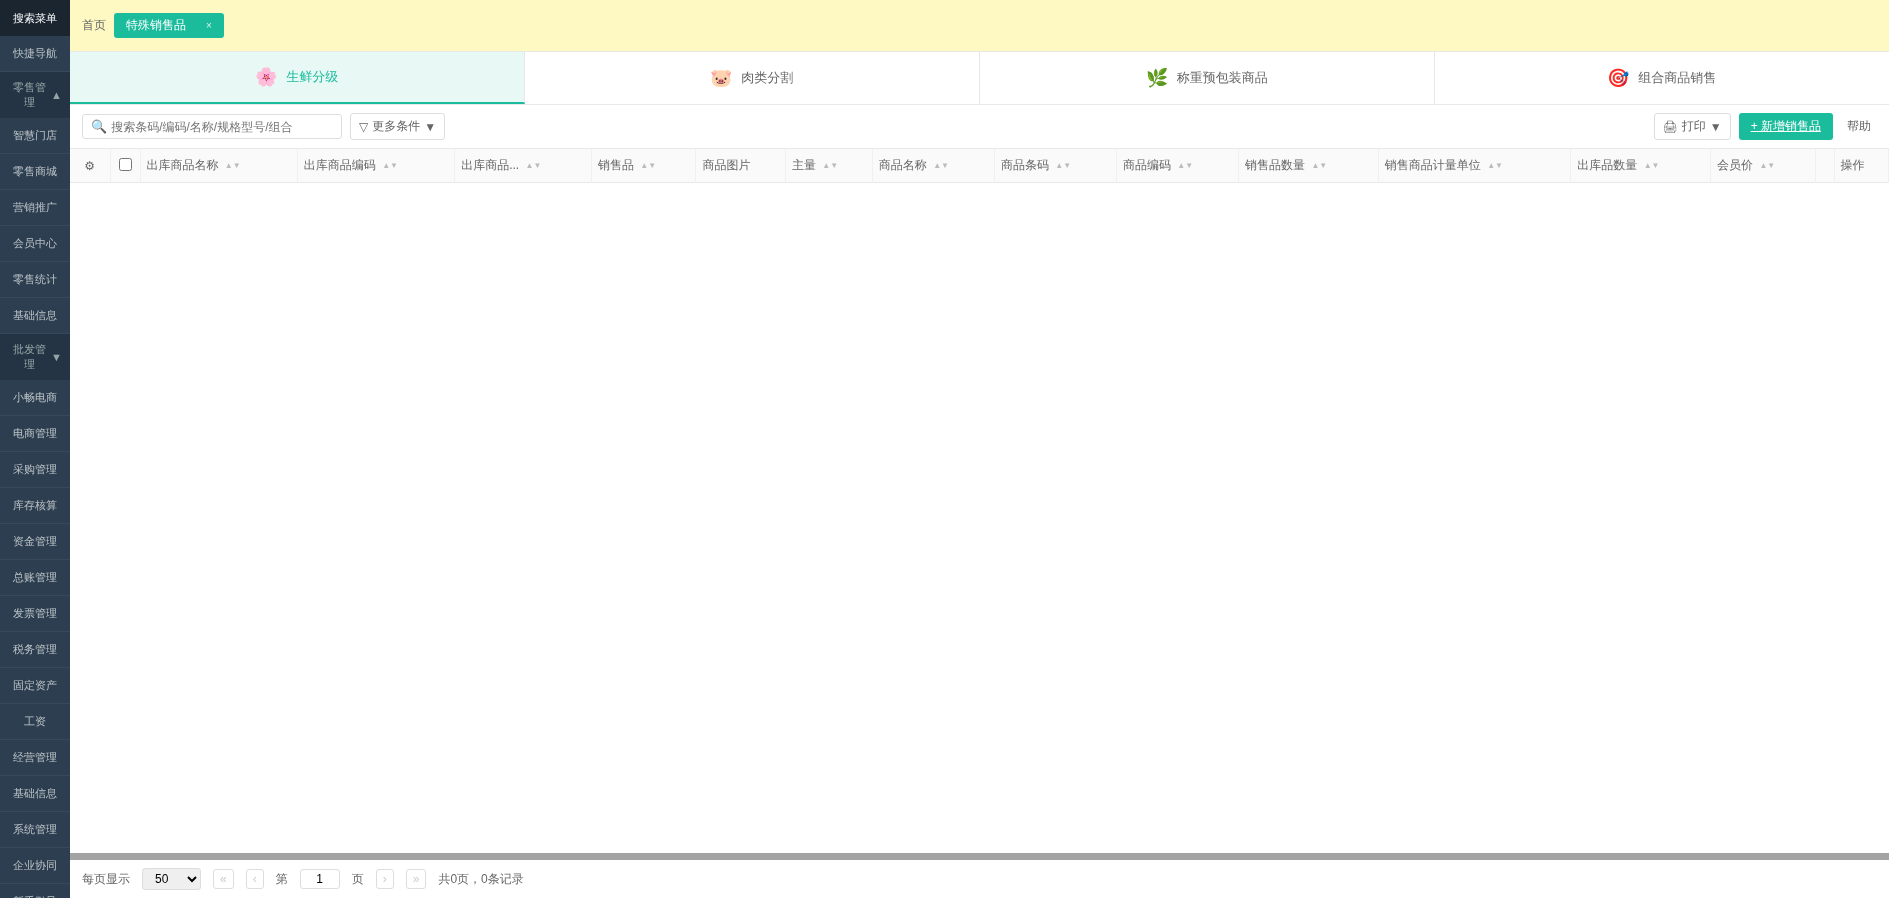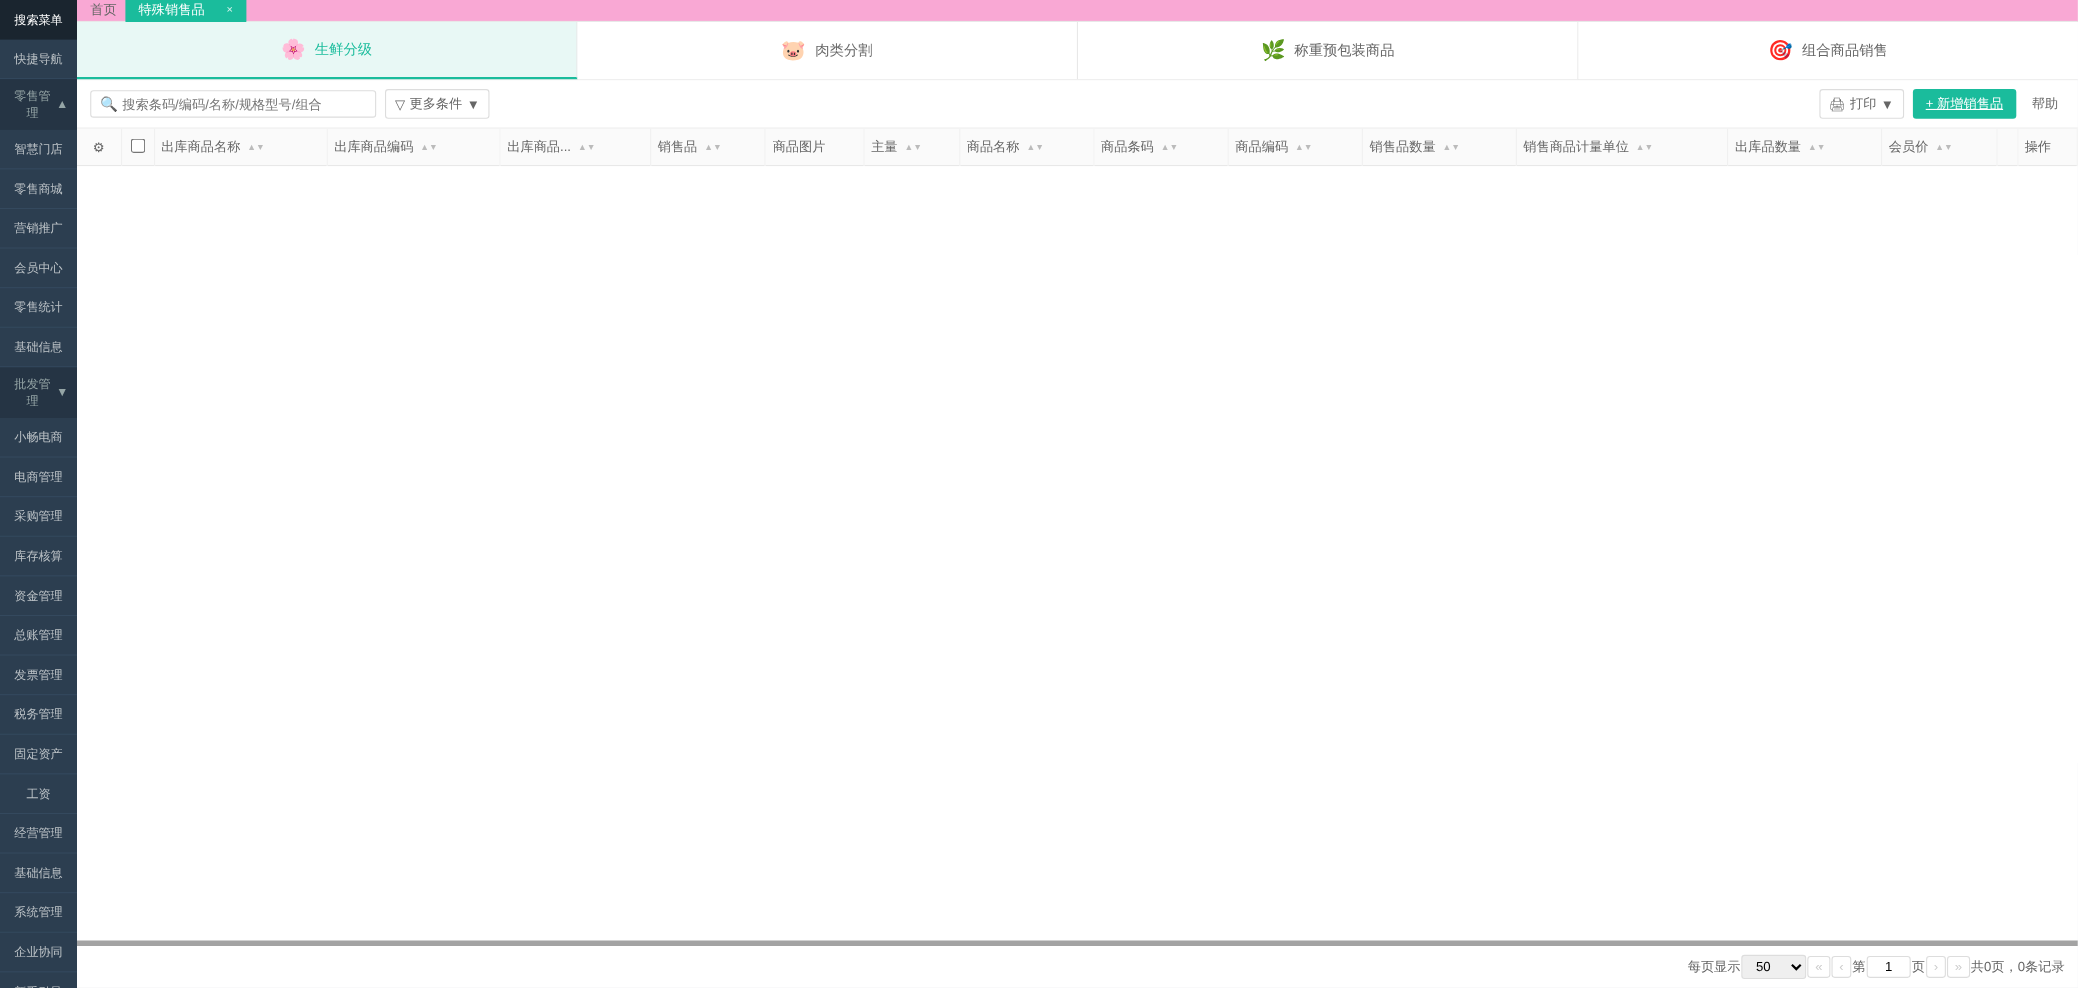"首页" .topbar { background: #f9a8d4 -> #fef9c3; height: 20px -> 52px }
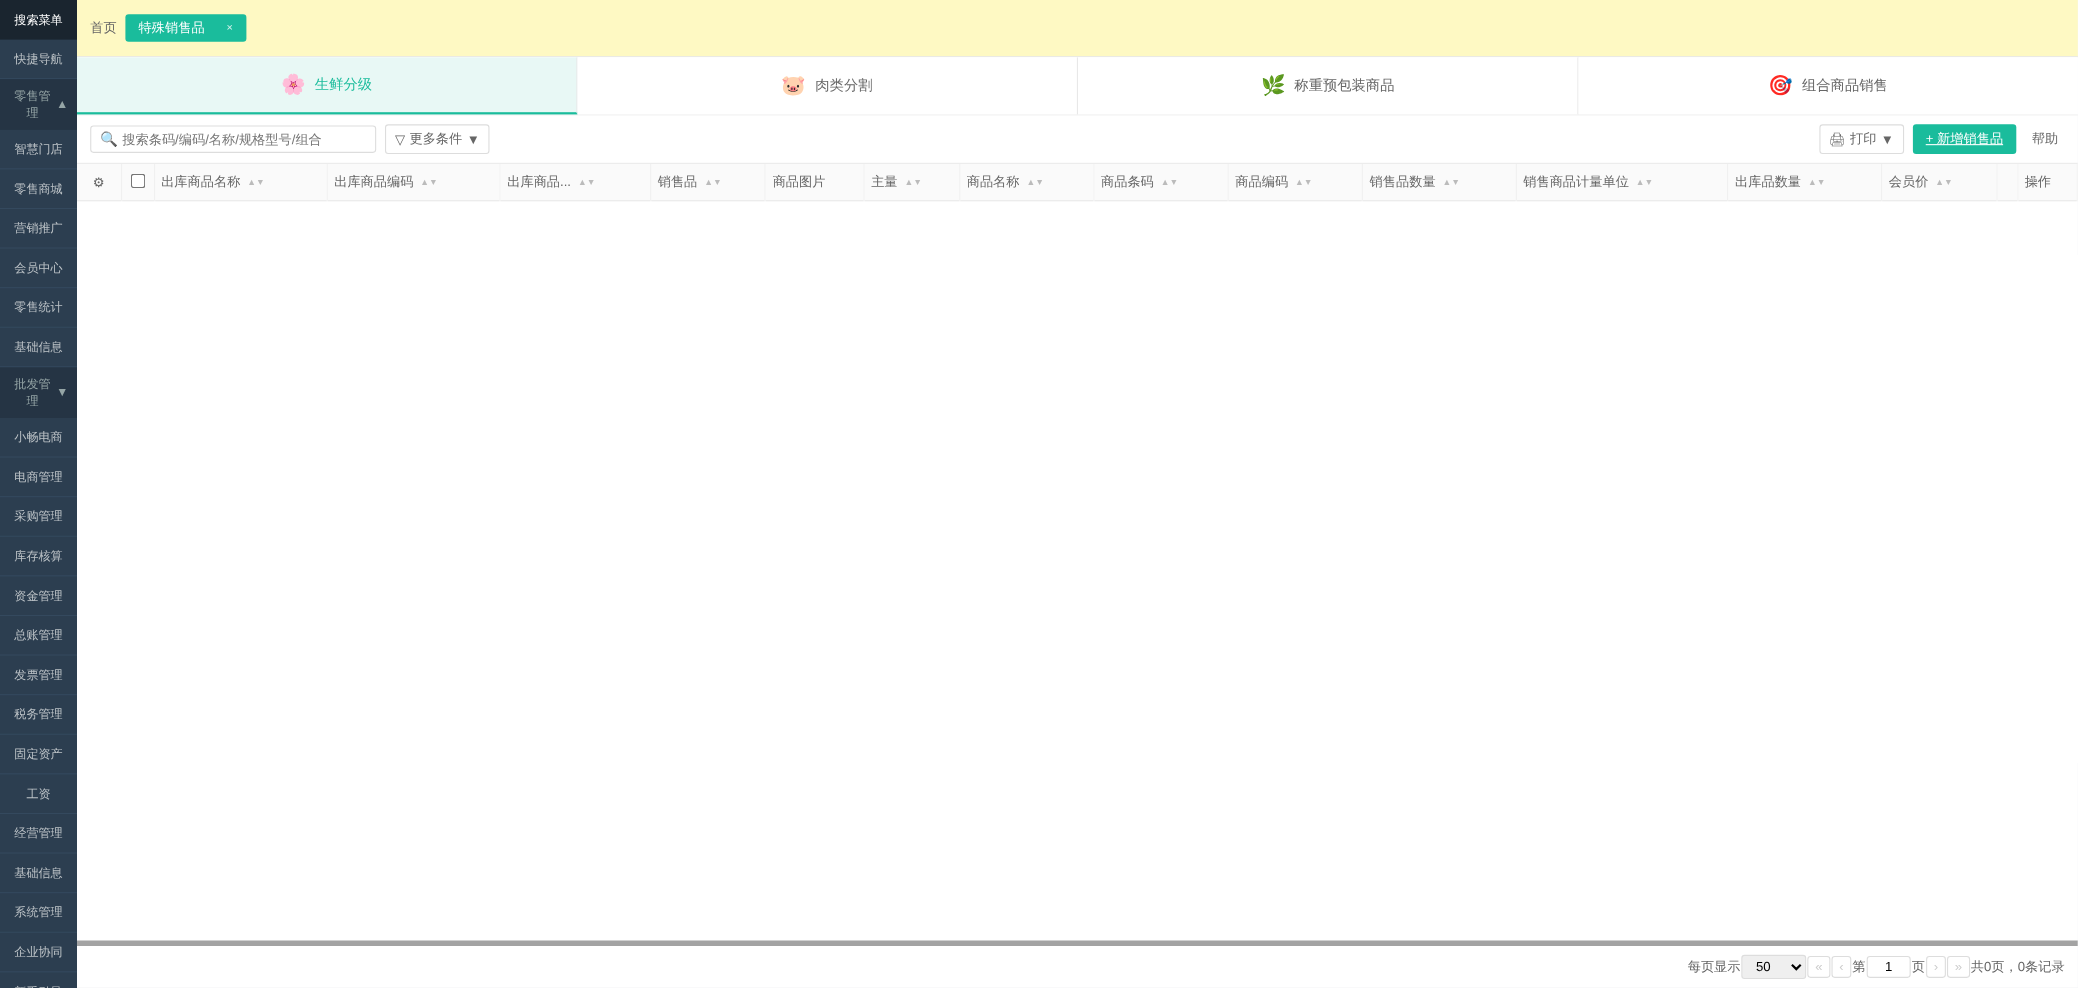"每页显示" .pagination-bar { border-top: 5px solid #a3a3a3 -> 7px solid #a3a3a3; gap: 1px -> 12px; justify-content: flex-end -> none }
